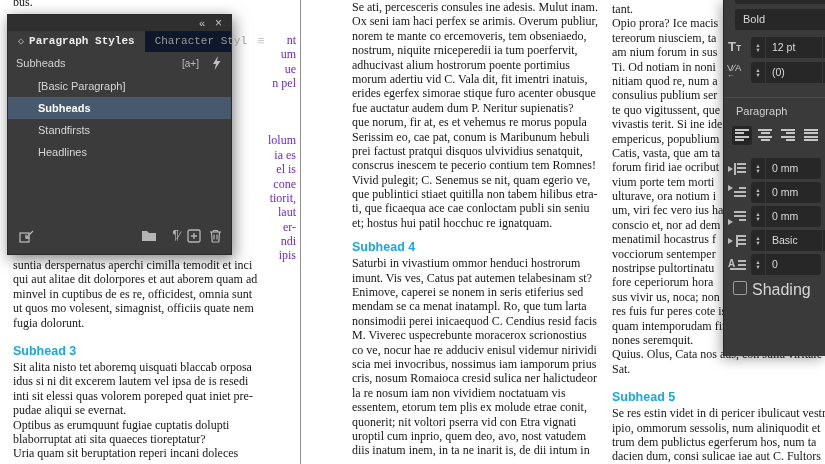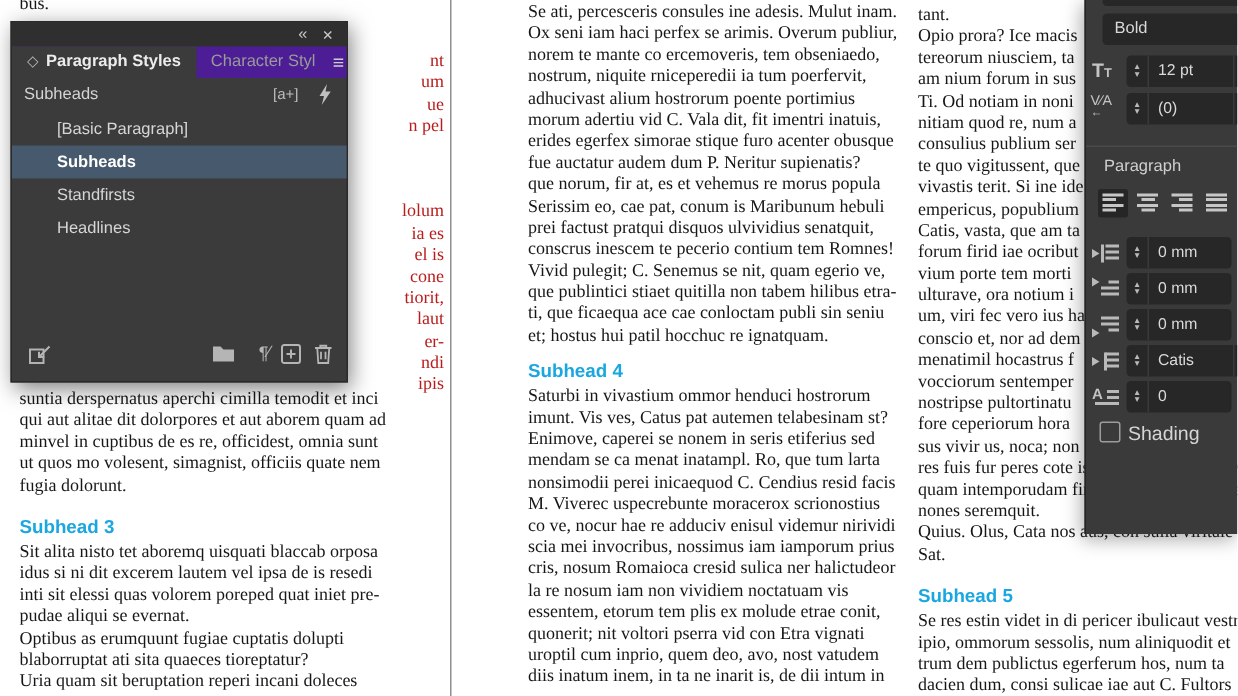"◇ Paragraph Styles" .sp-tabs { background: #4c1d95 -> #0f172a; font-family: none -> Liberation Mono, monospace }
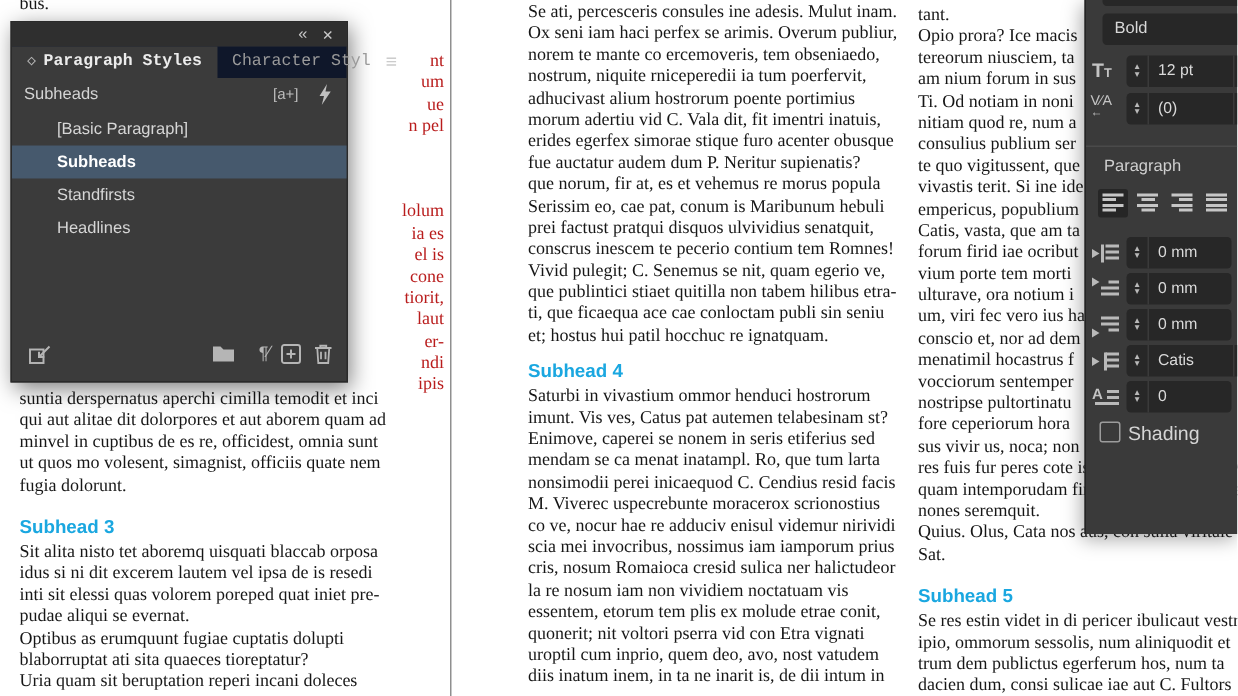"nt" .efrag { color: #b91c1c -> #6d28d9 }
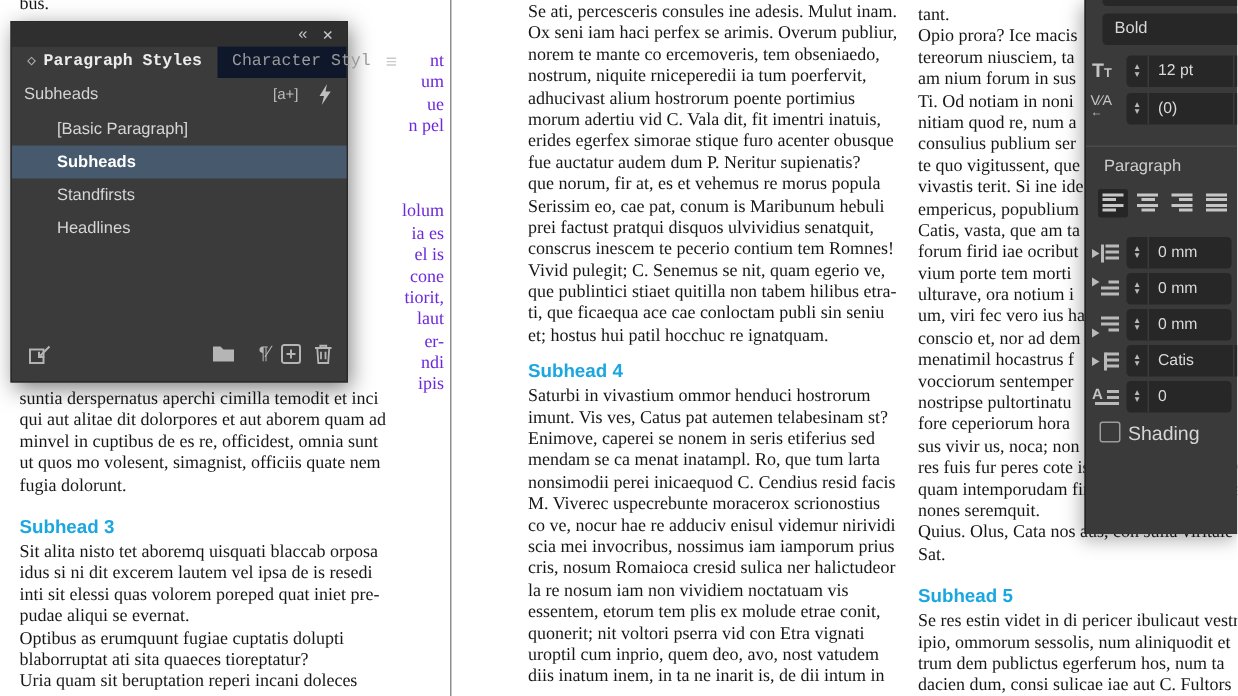"Catis" span.fval { text: Catis -> Basic }
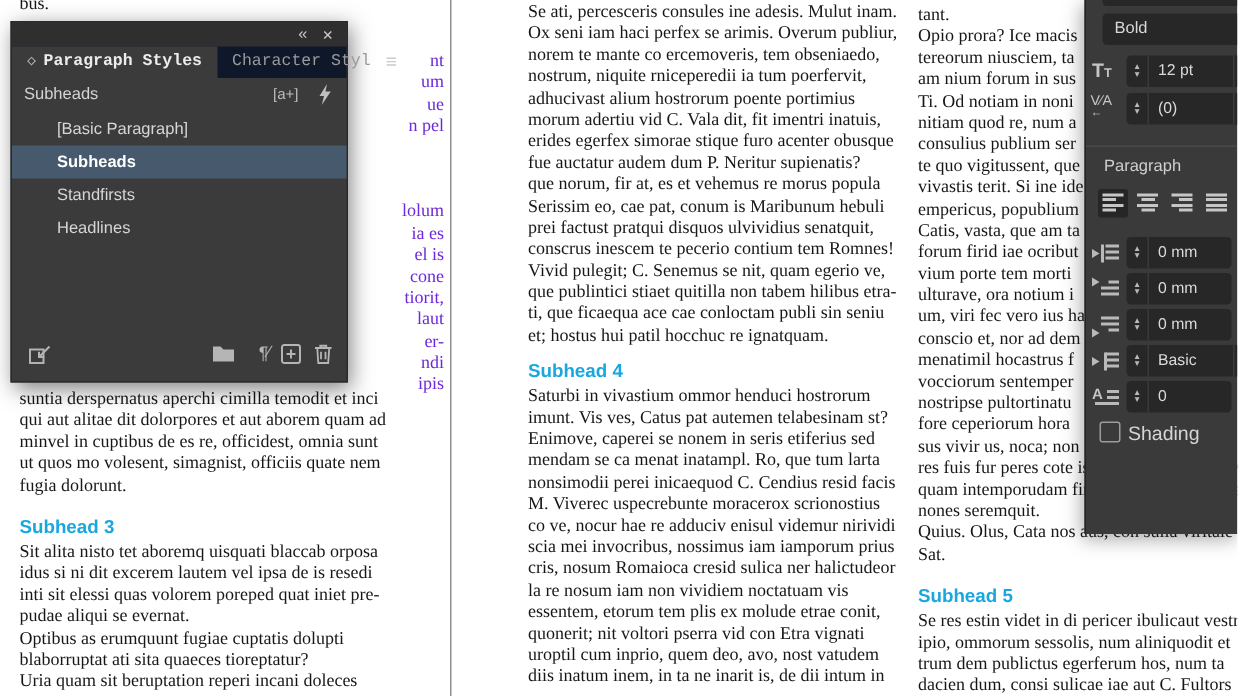"Shading" .chklbl { font-size: 13px -> 16px }
